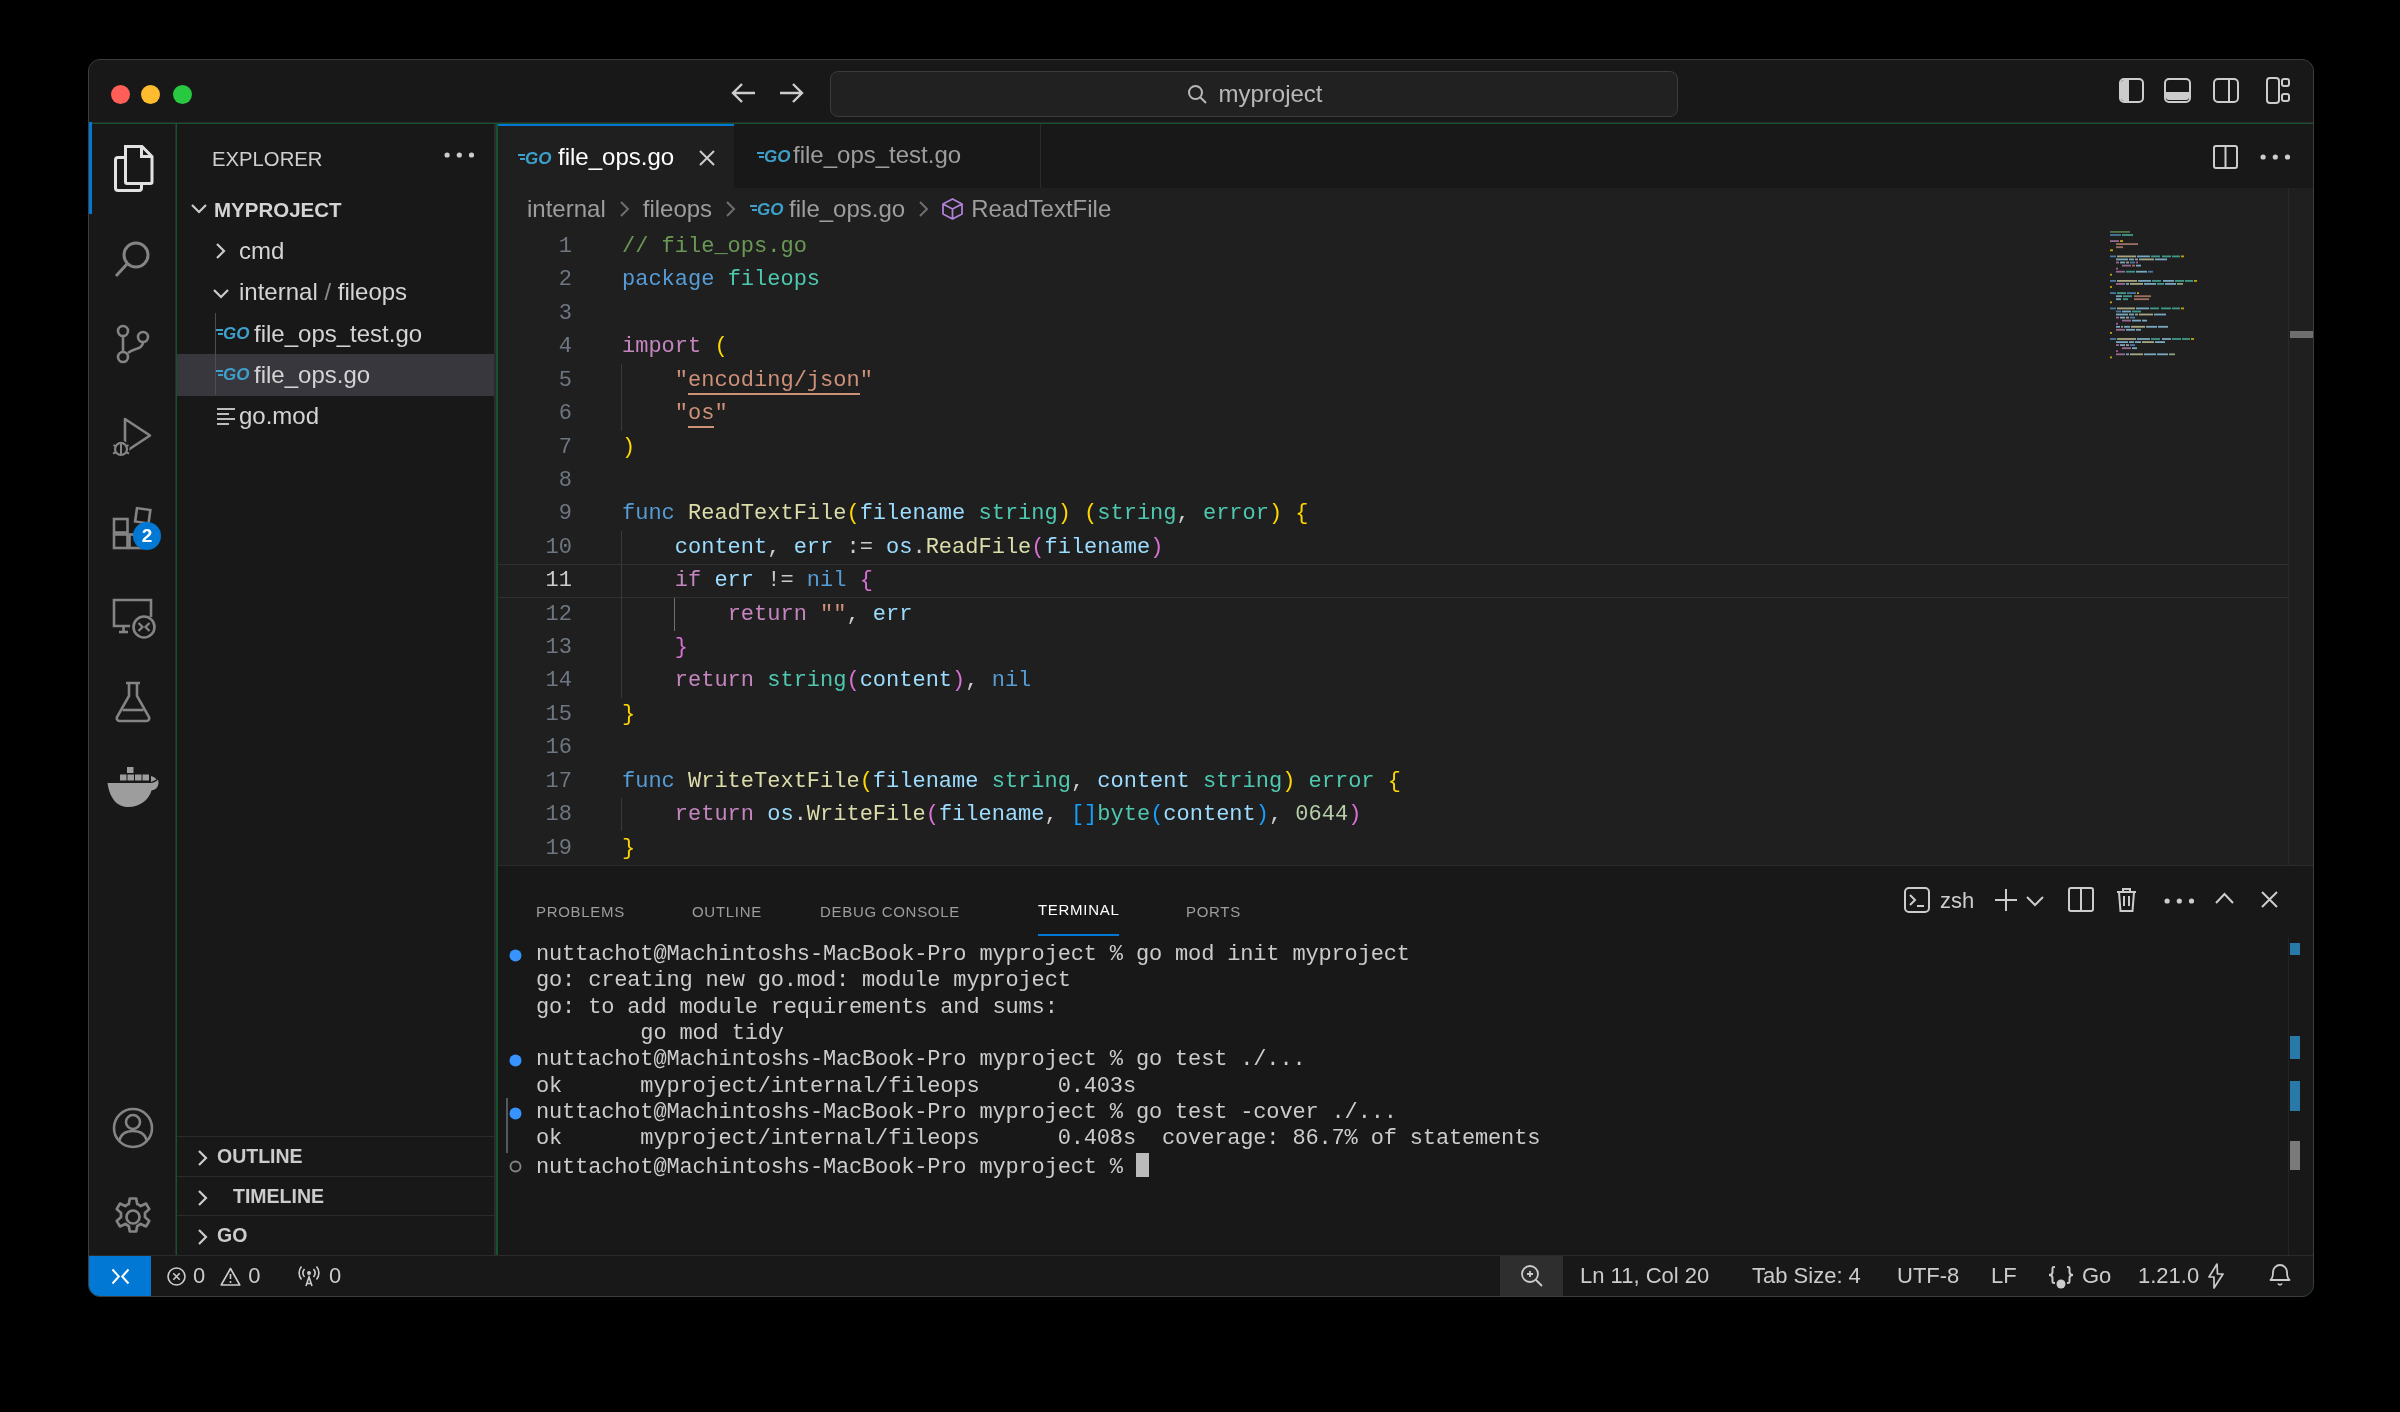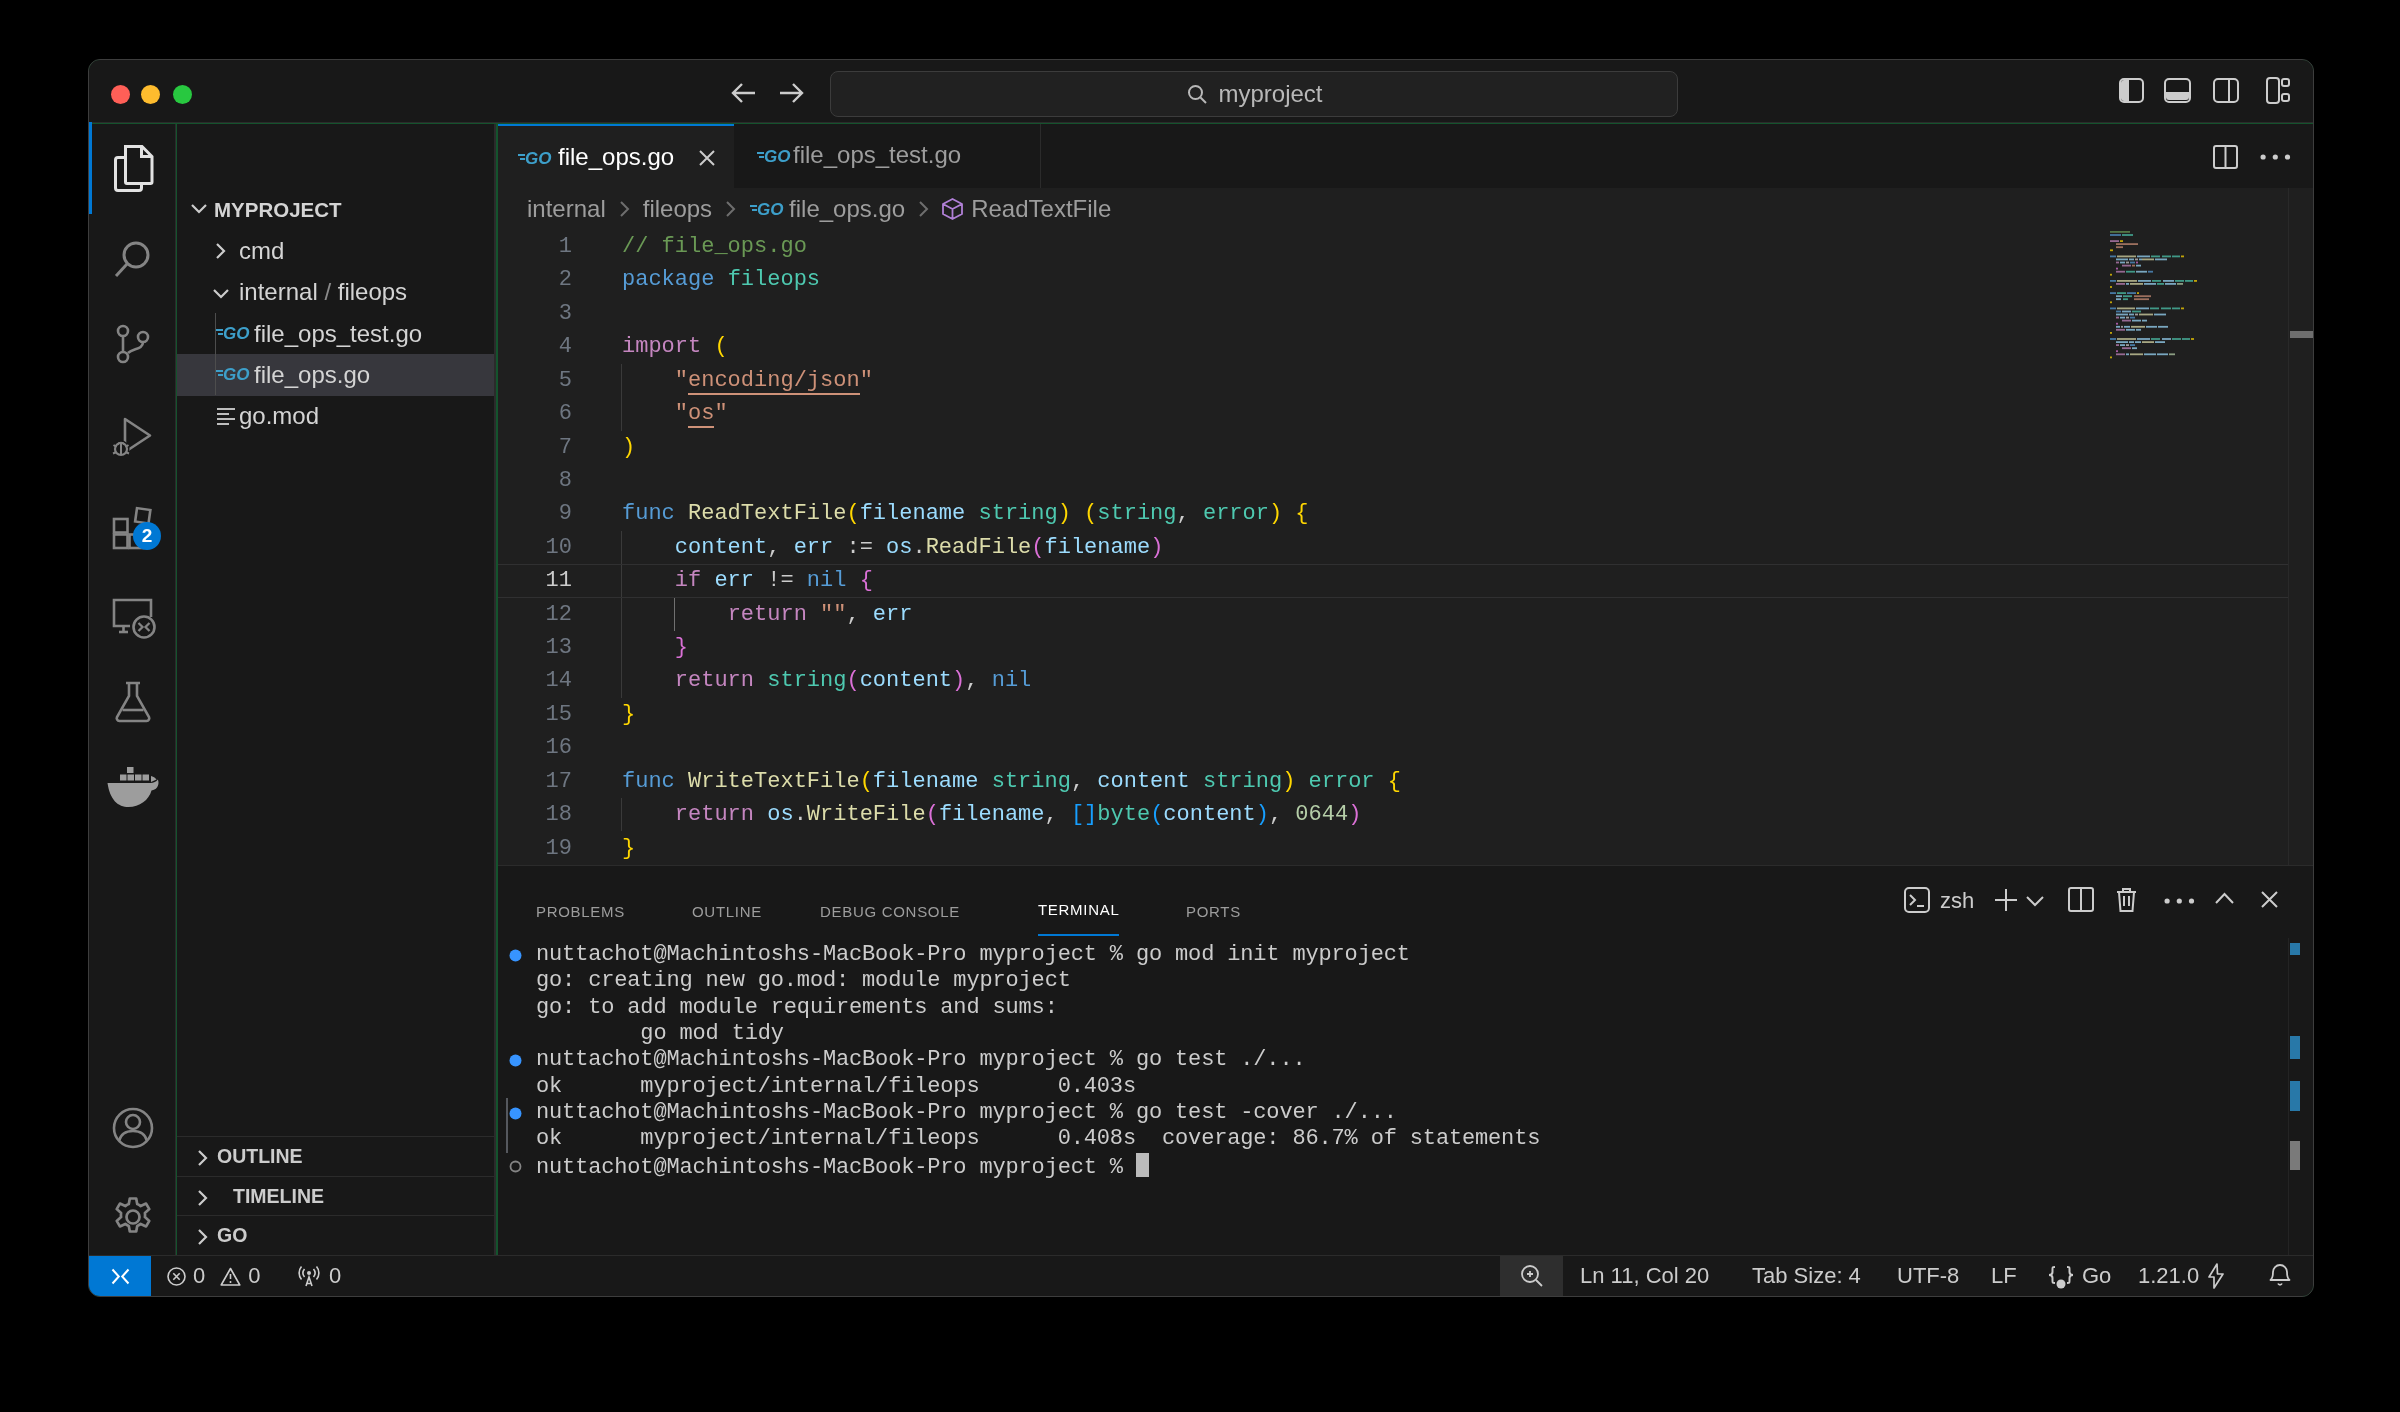"EXPLORER" div { html: none -> <div> <span>EXPLORER</span> <div> <svg> <circle></circle> <circle></circle> <circle></circle> </svg> </div> </div> }
